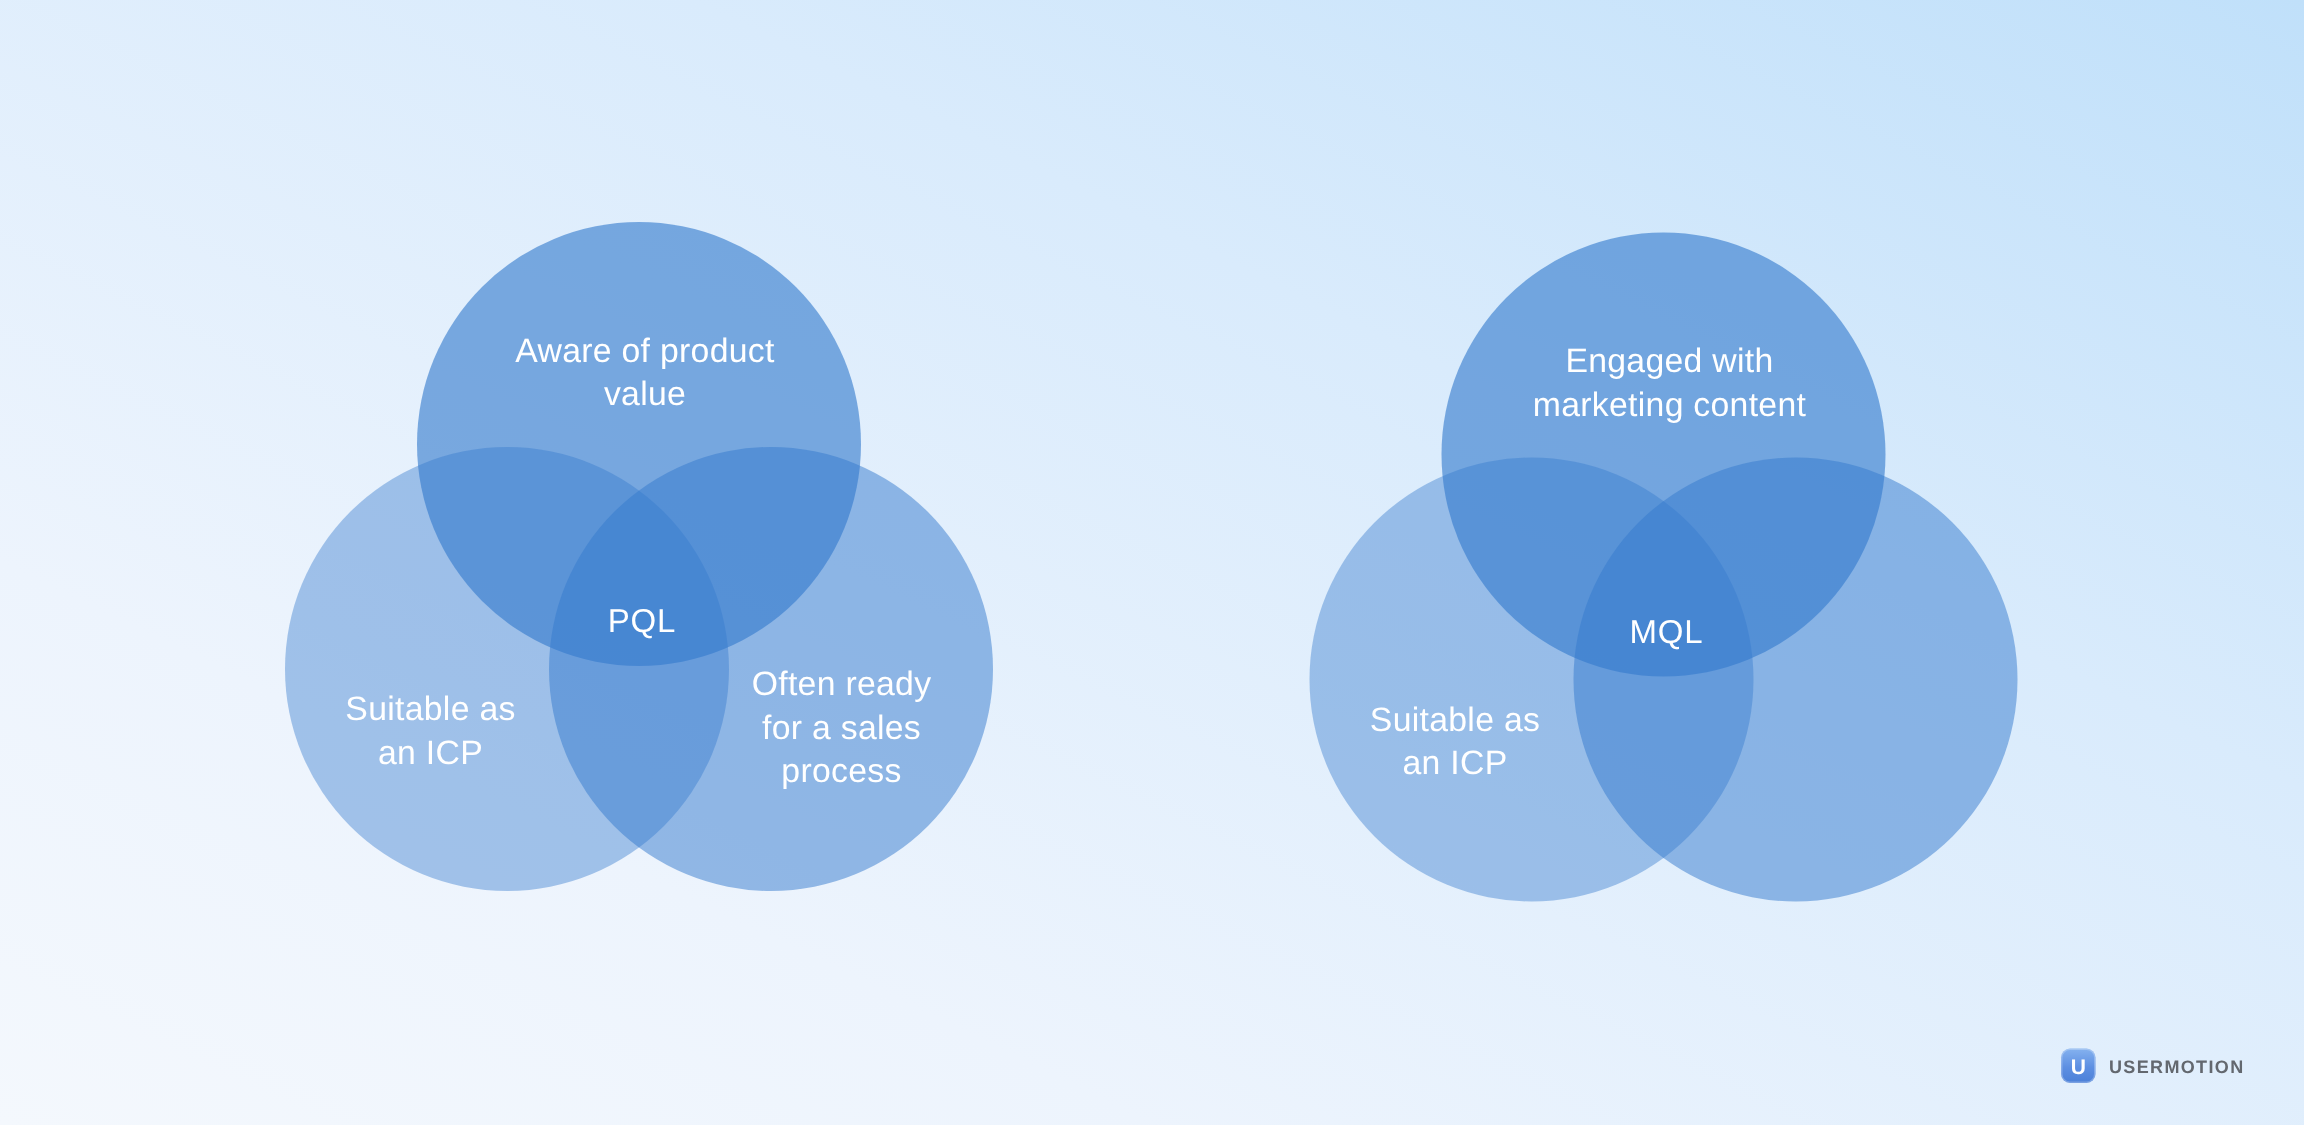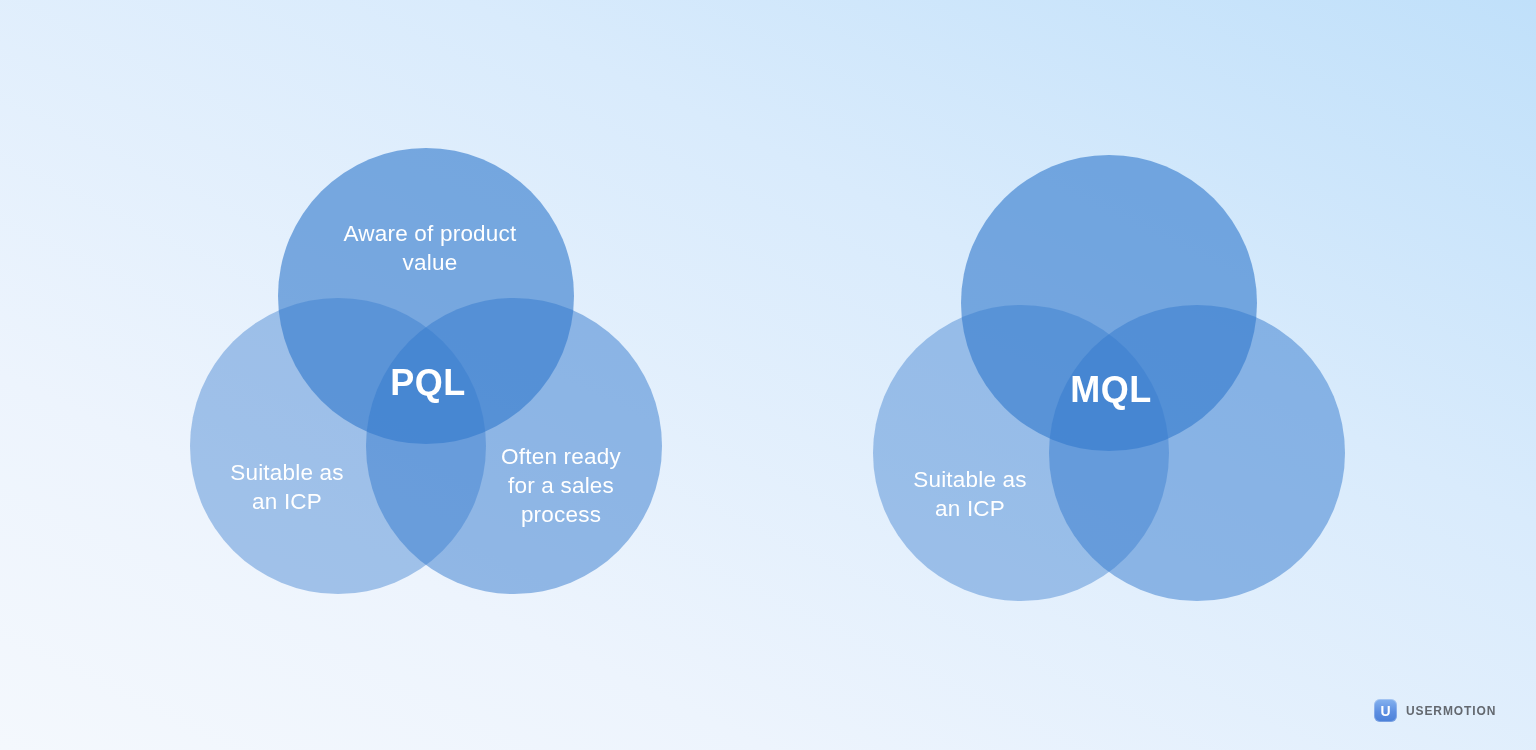"Engaged with" div.label { html: none -> <div>Engaged with marketing content</div> }
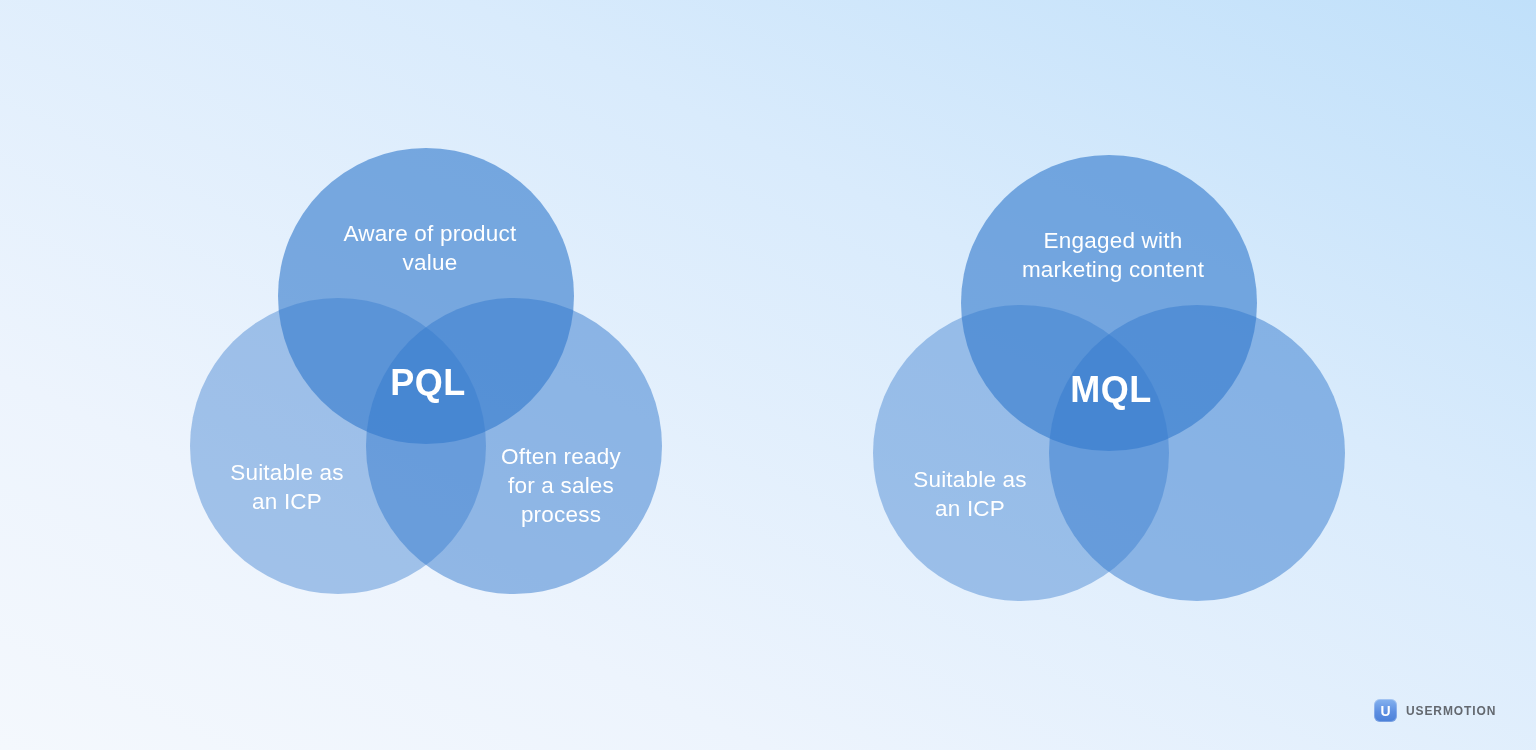"PQL" .label.l-center { font-size: 36px -> 22px; font-weight: 700 -> 400; top: 234px -> 266px }
